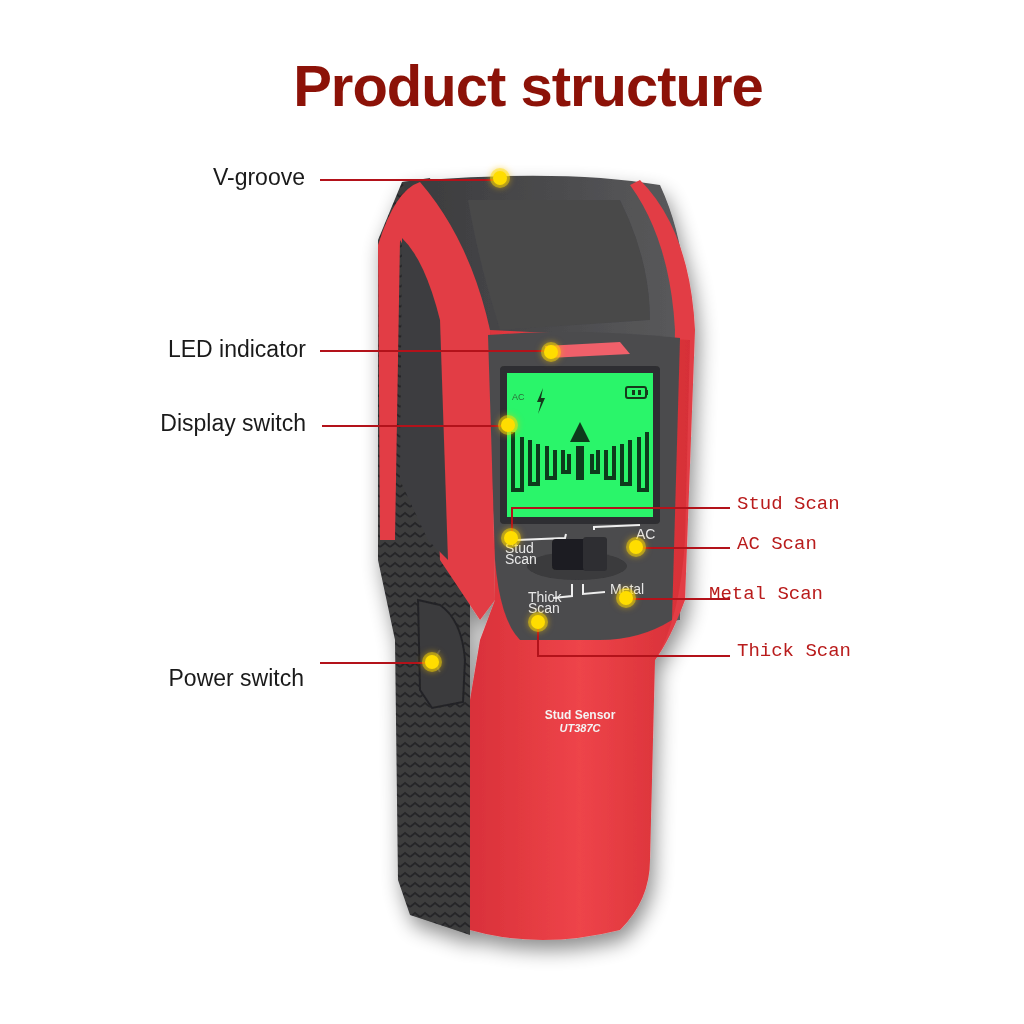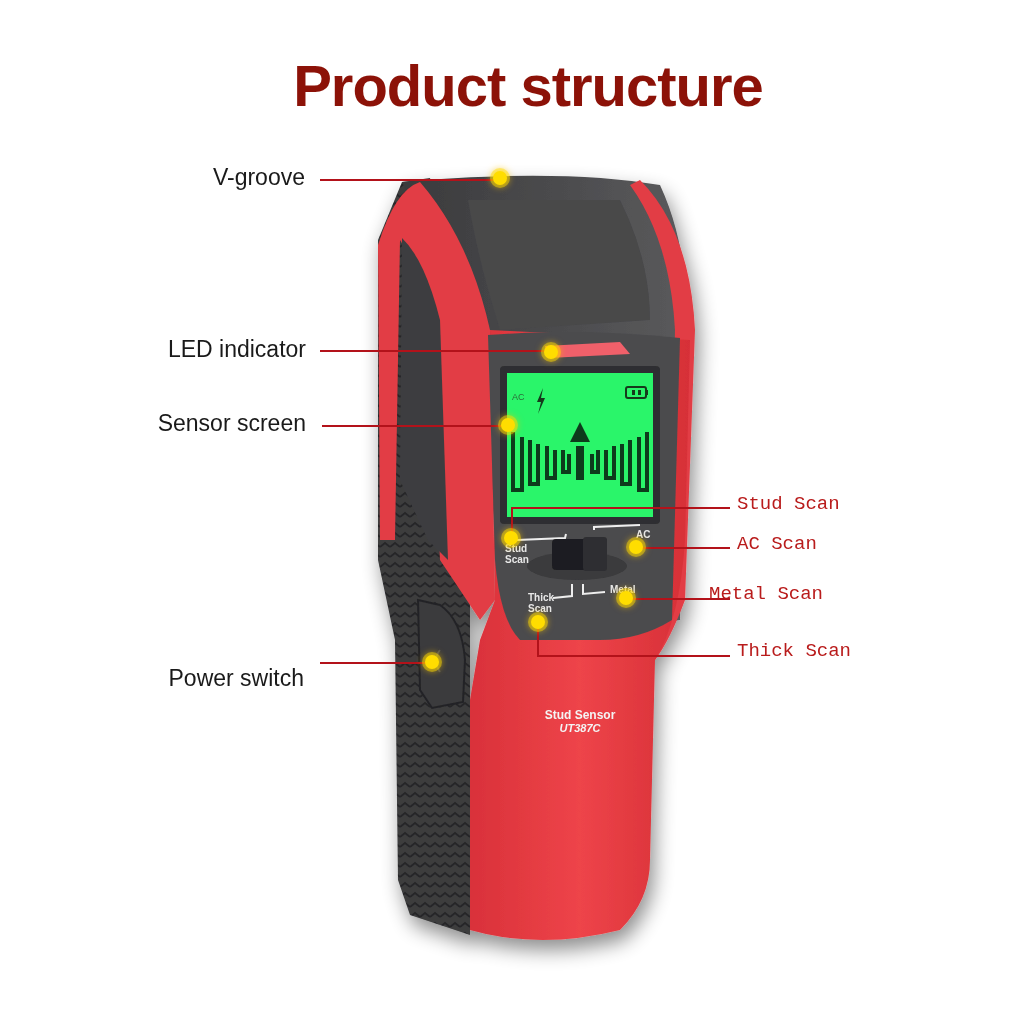"Sensor screen" div.label-left { text: Sensor screen -> Display switch }
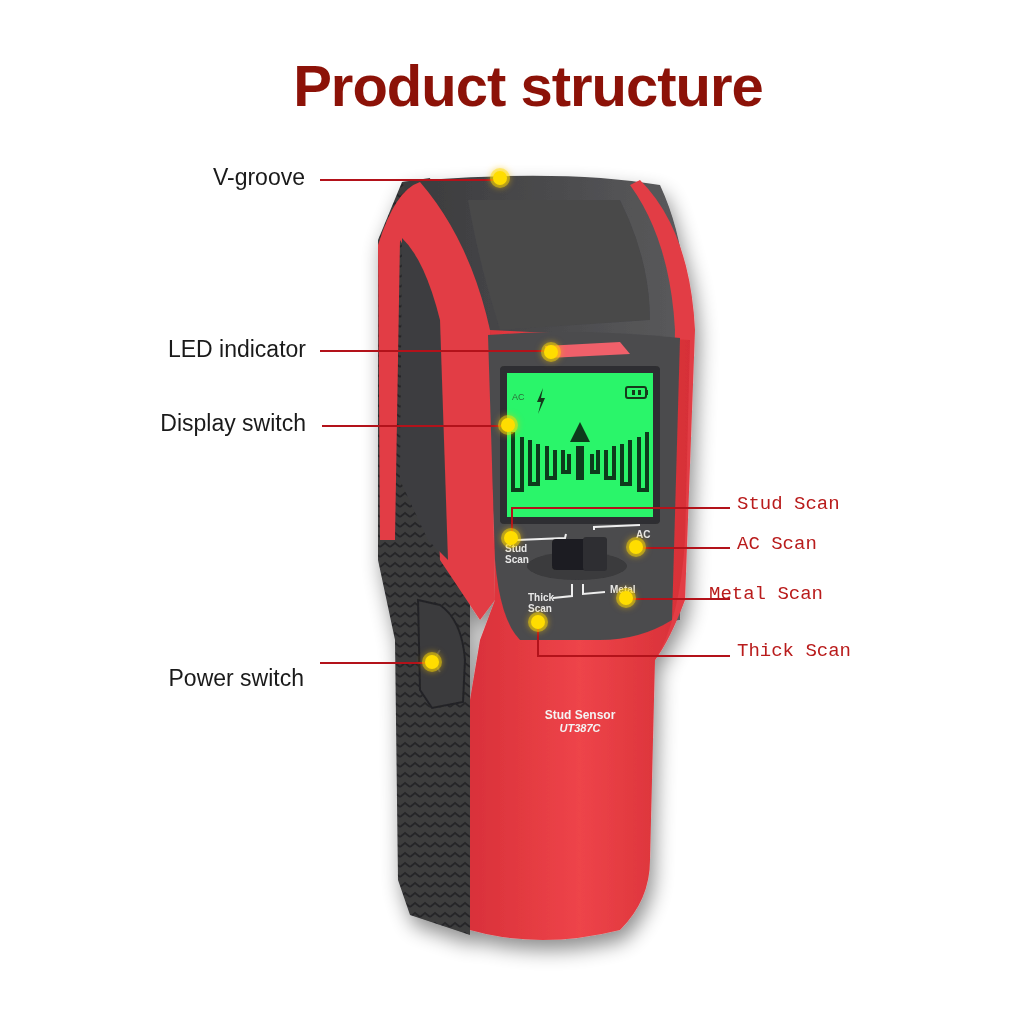"AC" .switch-label { font-size: 10px -> 14px; font-weight: bold -> normal }
